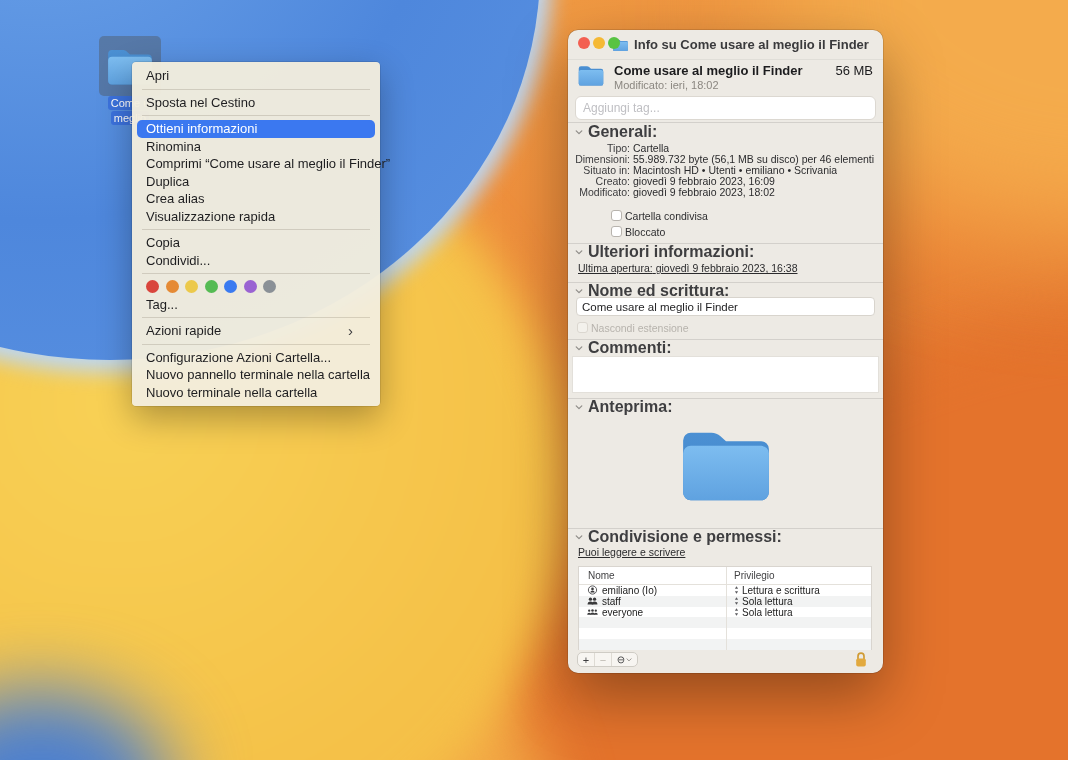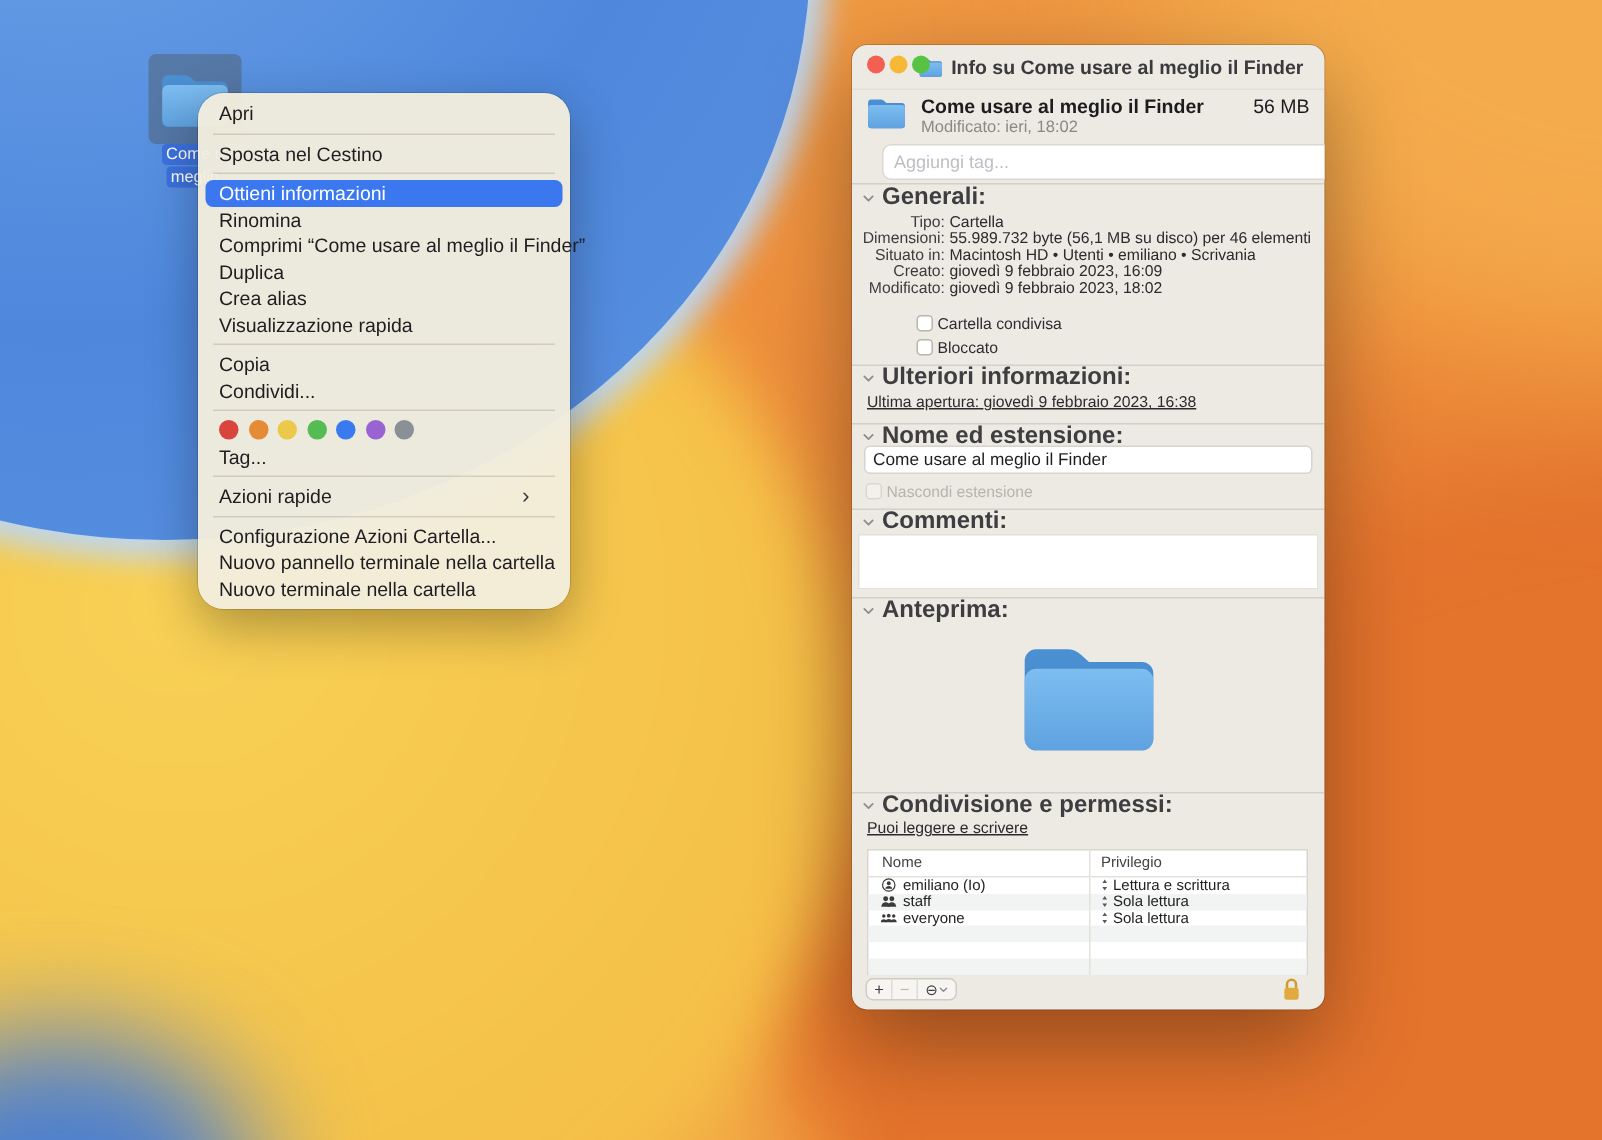"Apri" .ctx { border-radius: 17px -> 4px }
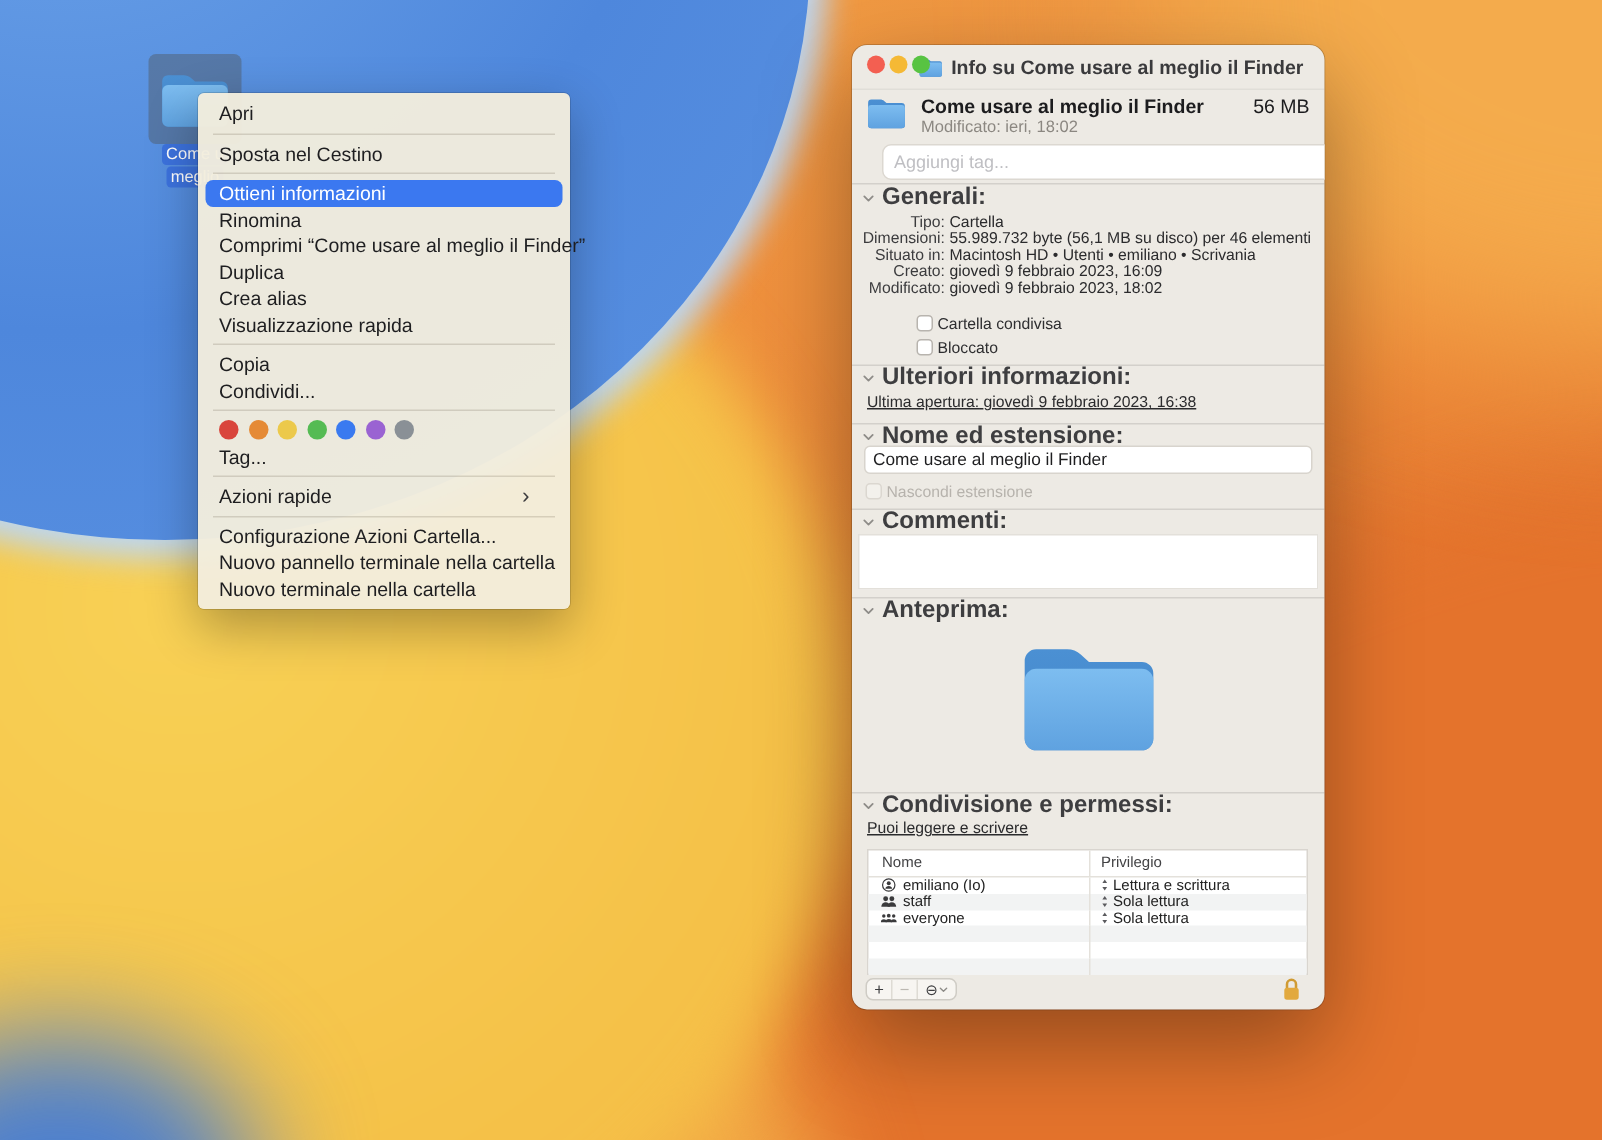"Aggiungi tag..." .tagfield { left: 20px -> 7px }
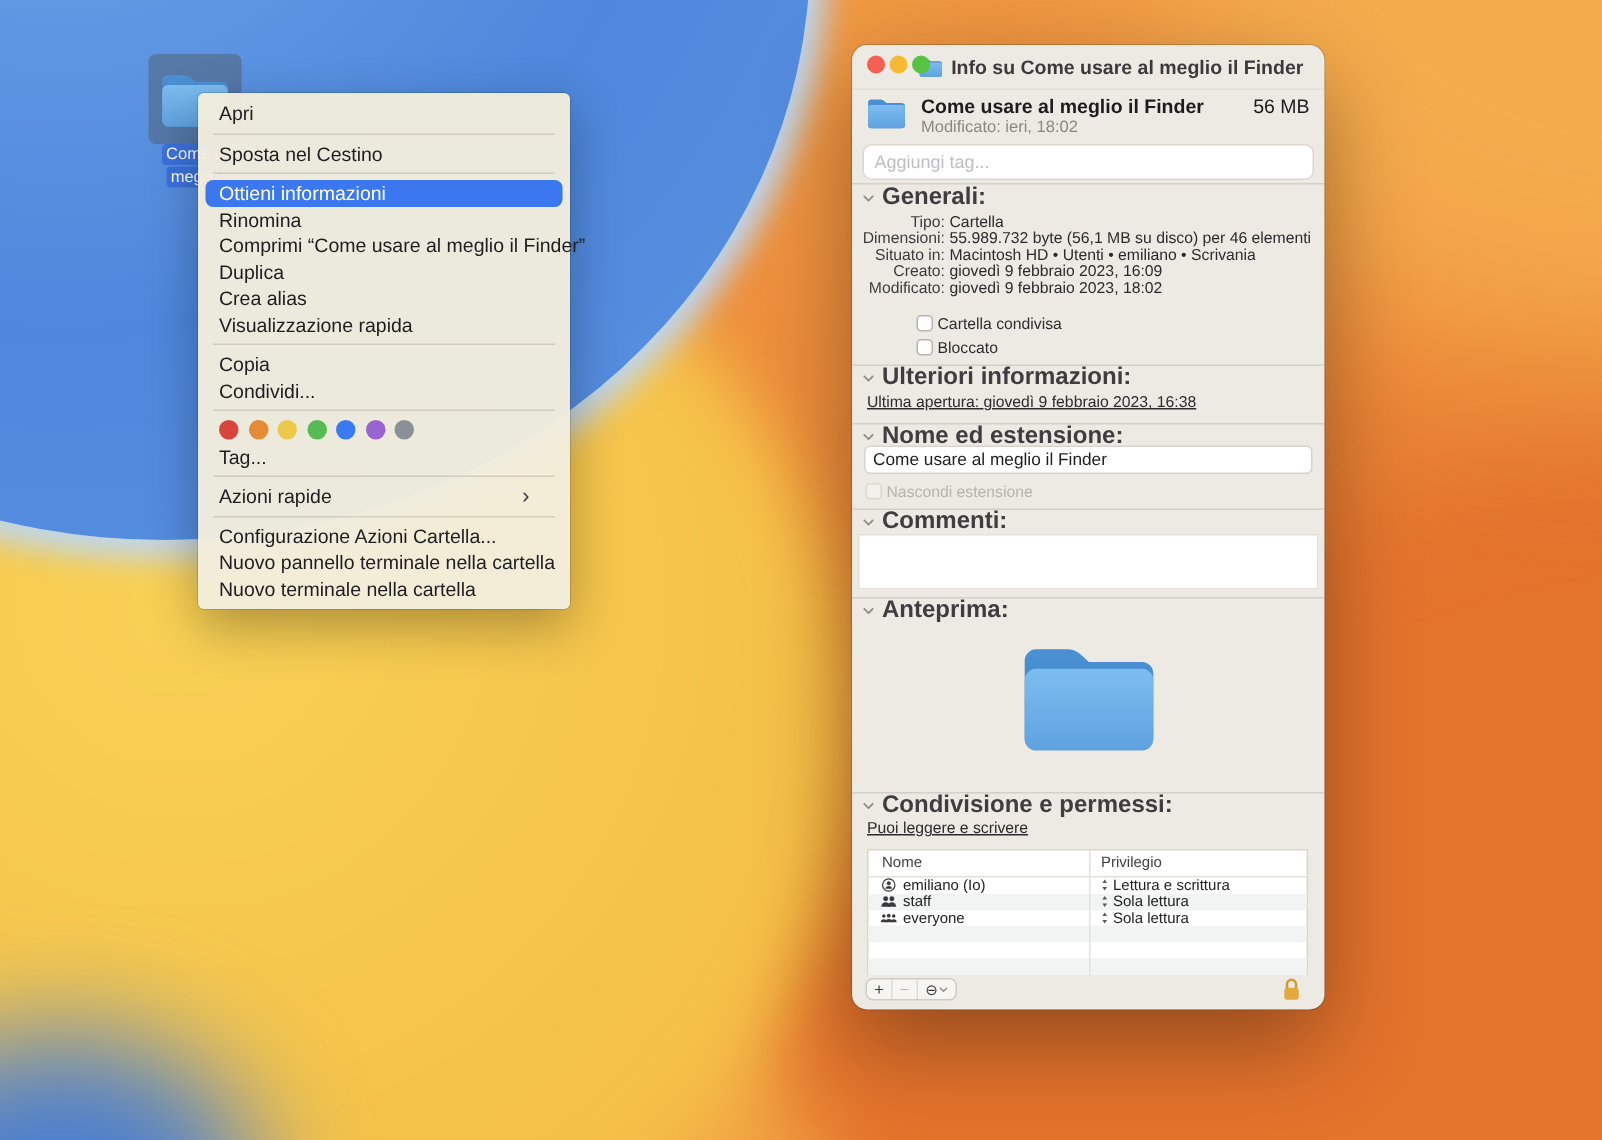"Nome ed estensione:" span { text: estensione -> scrittura }
